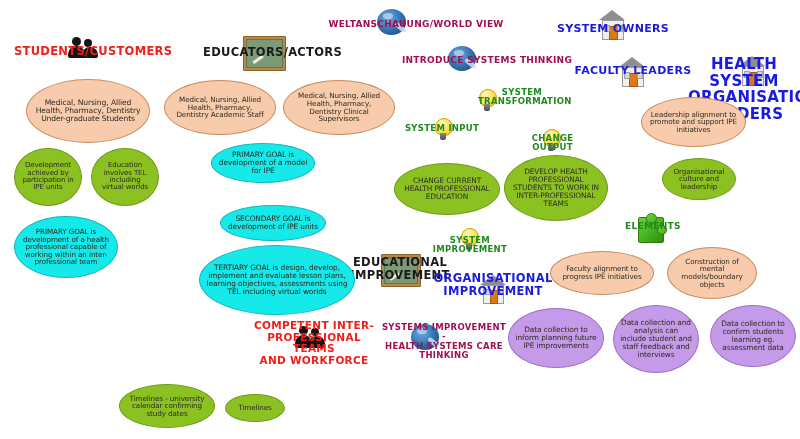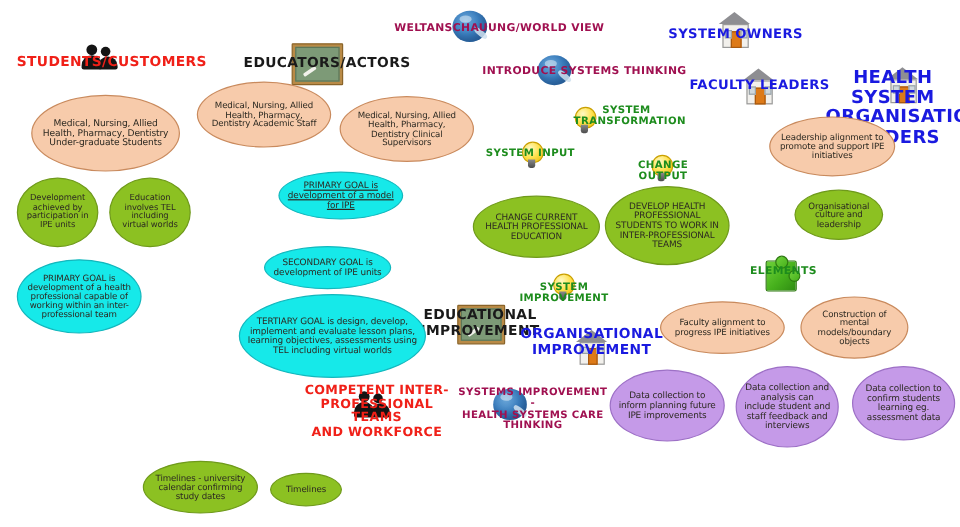"Medical, Nursing, Allied Health, Pharmacy, Dentistry Academic" div.node { top: 68px -> 80px }
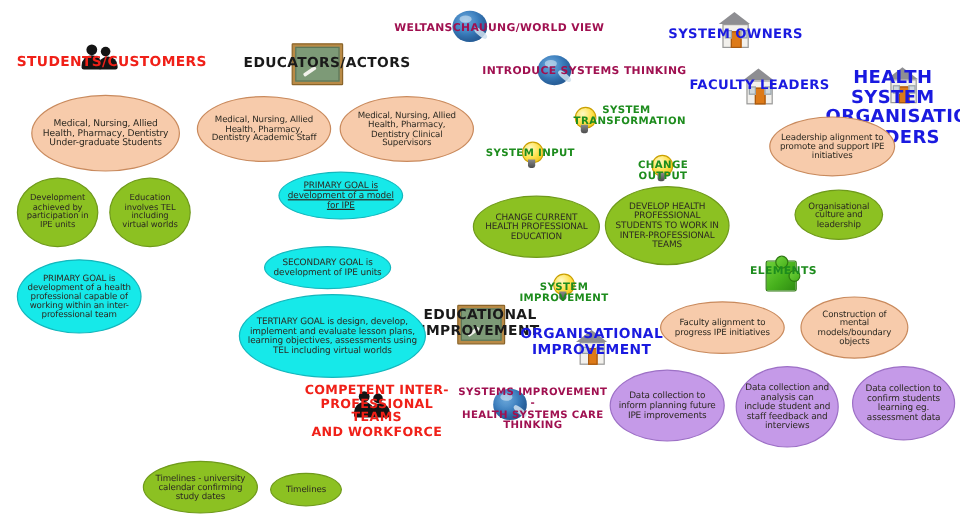"PRIMARY GOAL is development of a model" div.node { left: 232px -> 211px; text-decoration: underline -> none }
